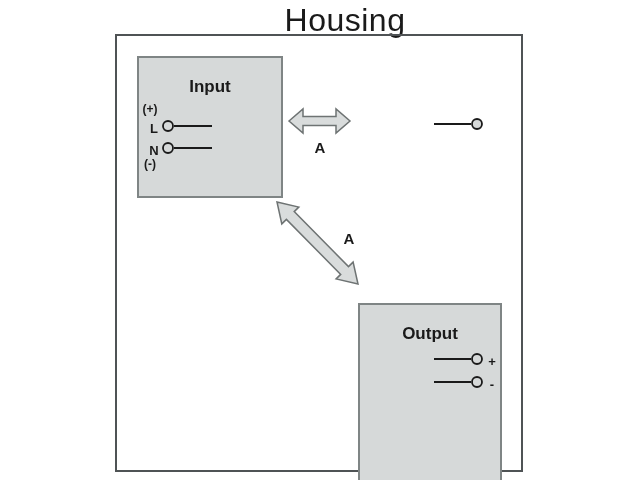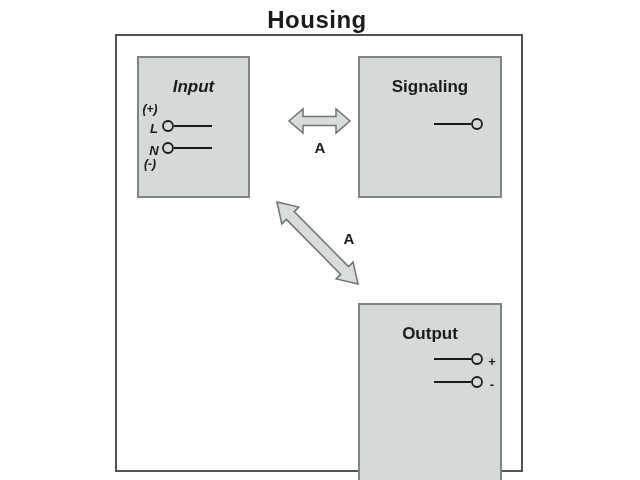"Housing" .title { font-size: 24px -> 32px; font-weight: bold -> normal; margin-left: none -> 28px }
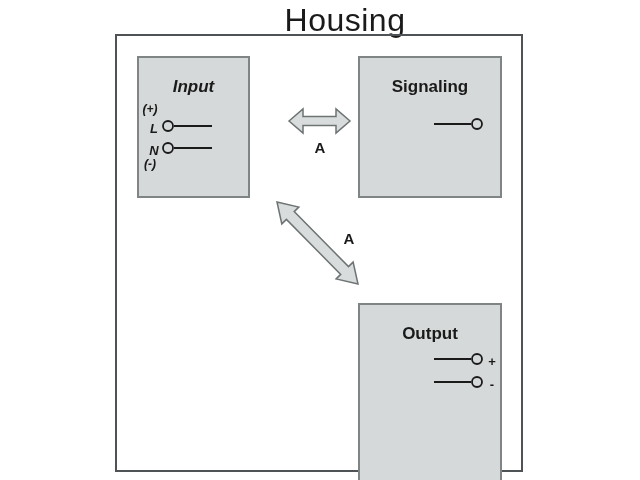"Input" div.block { font-style: italic -> none; width: 113px -> 146px }
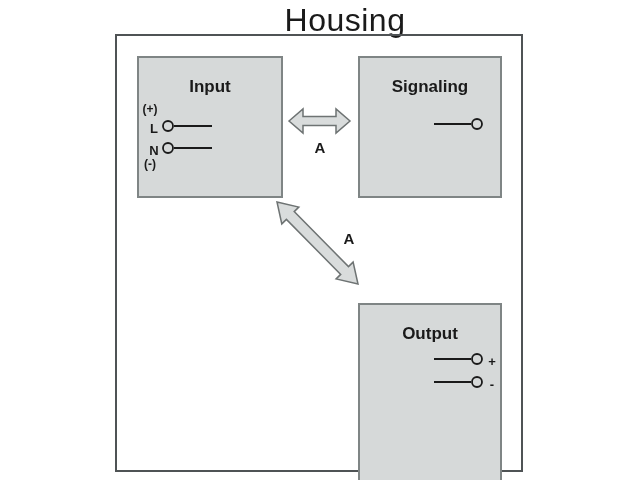"Signaling" div.block { html: <div> <div>Signaling</div> </div> -> none }
